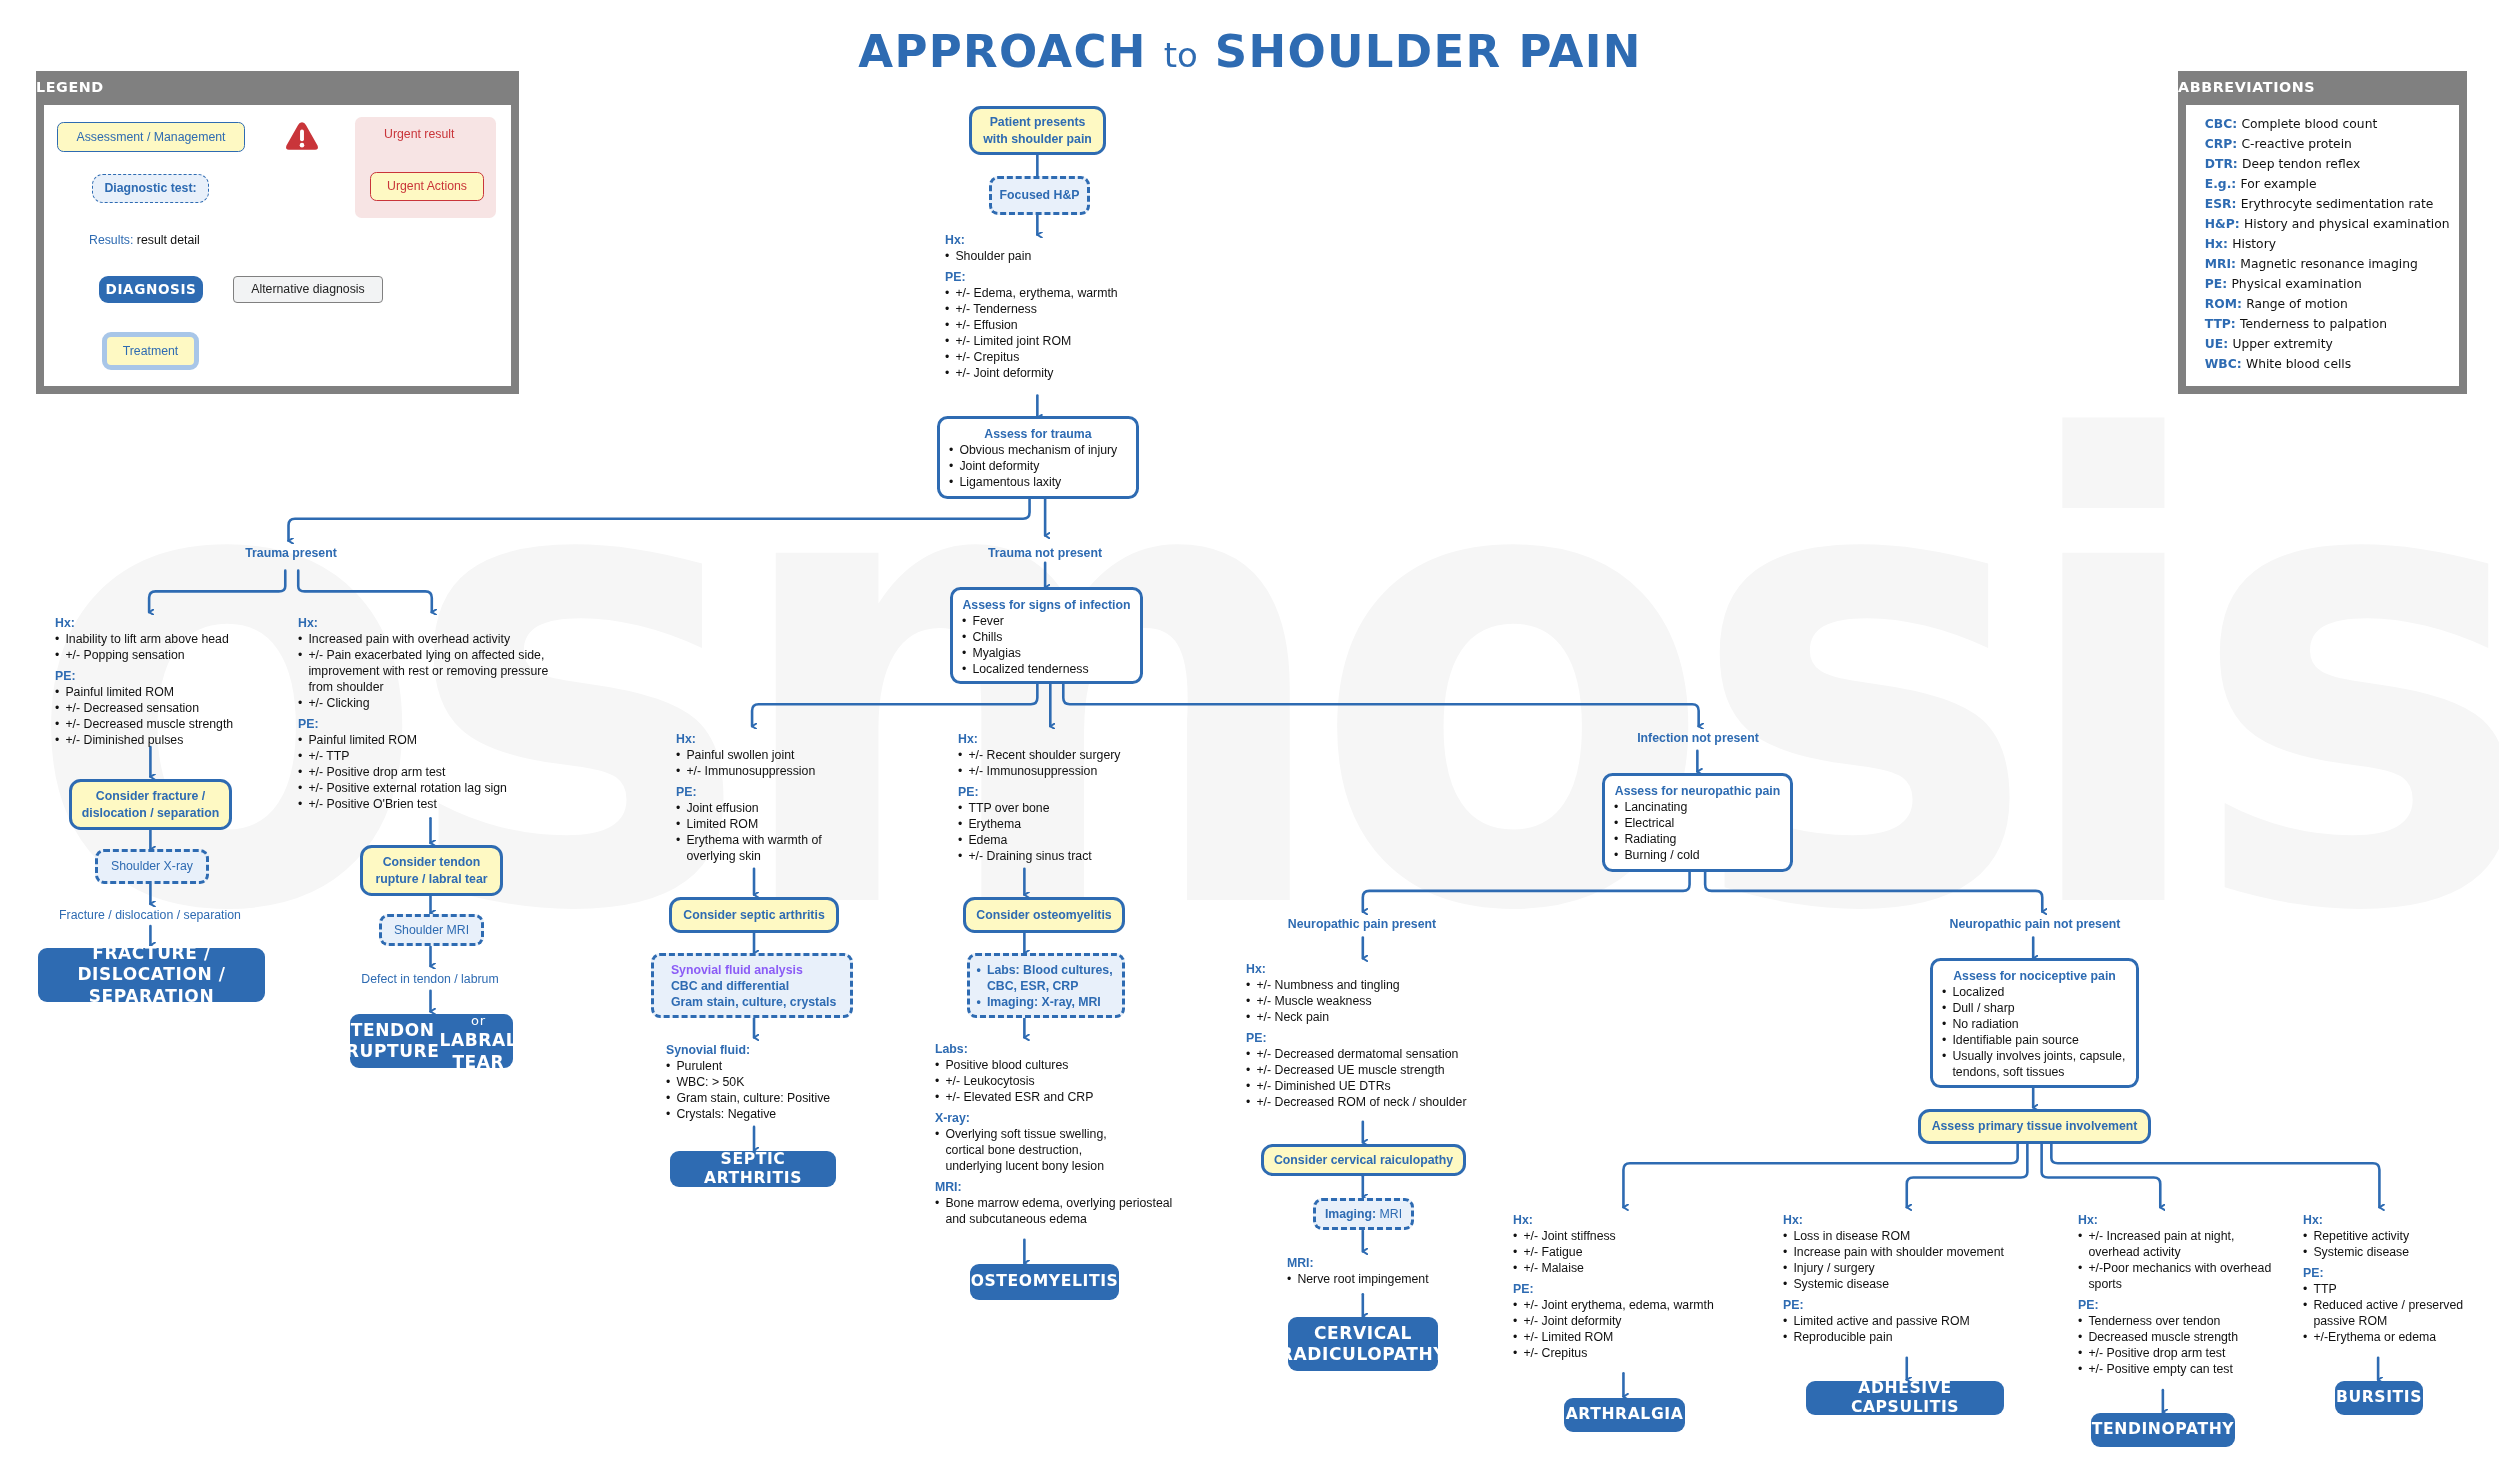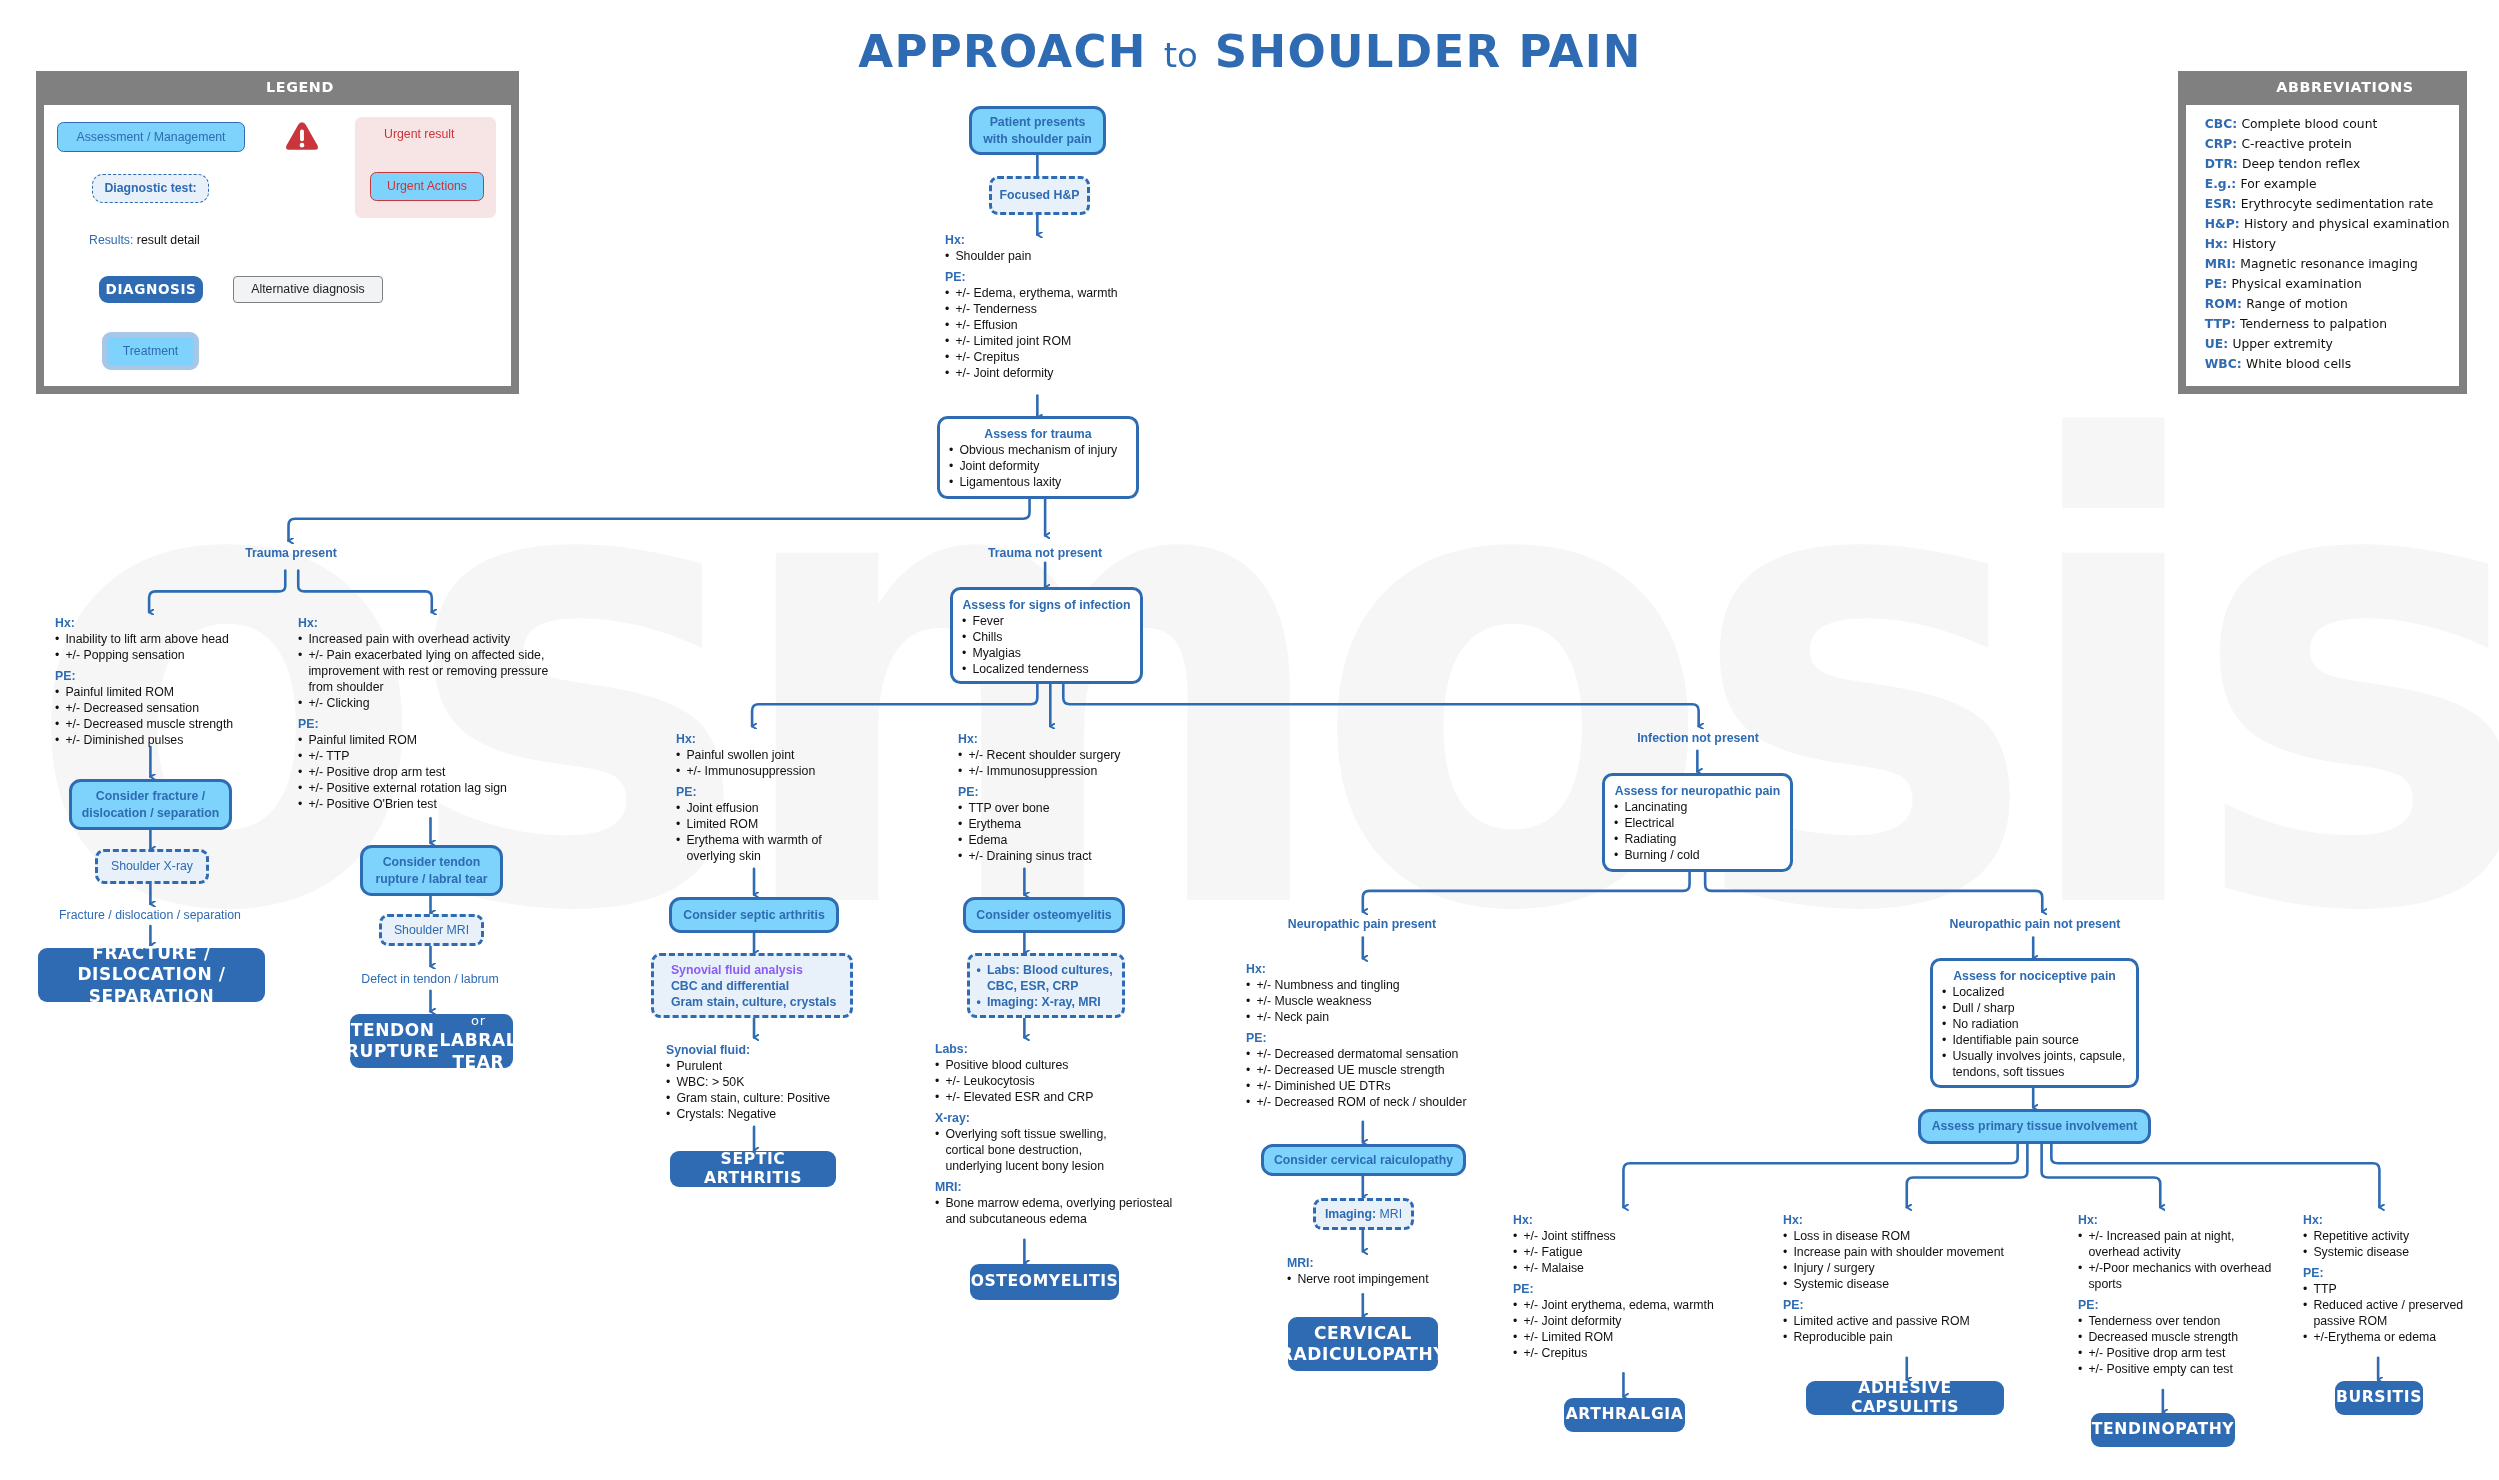"LEGEND" .panel .ph { padding-left: 45px -> none; text-align: center -> left }
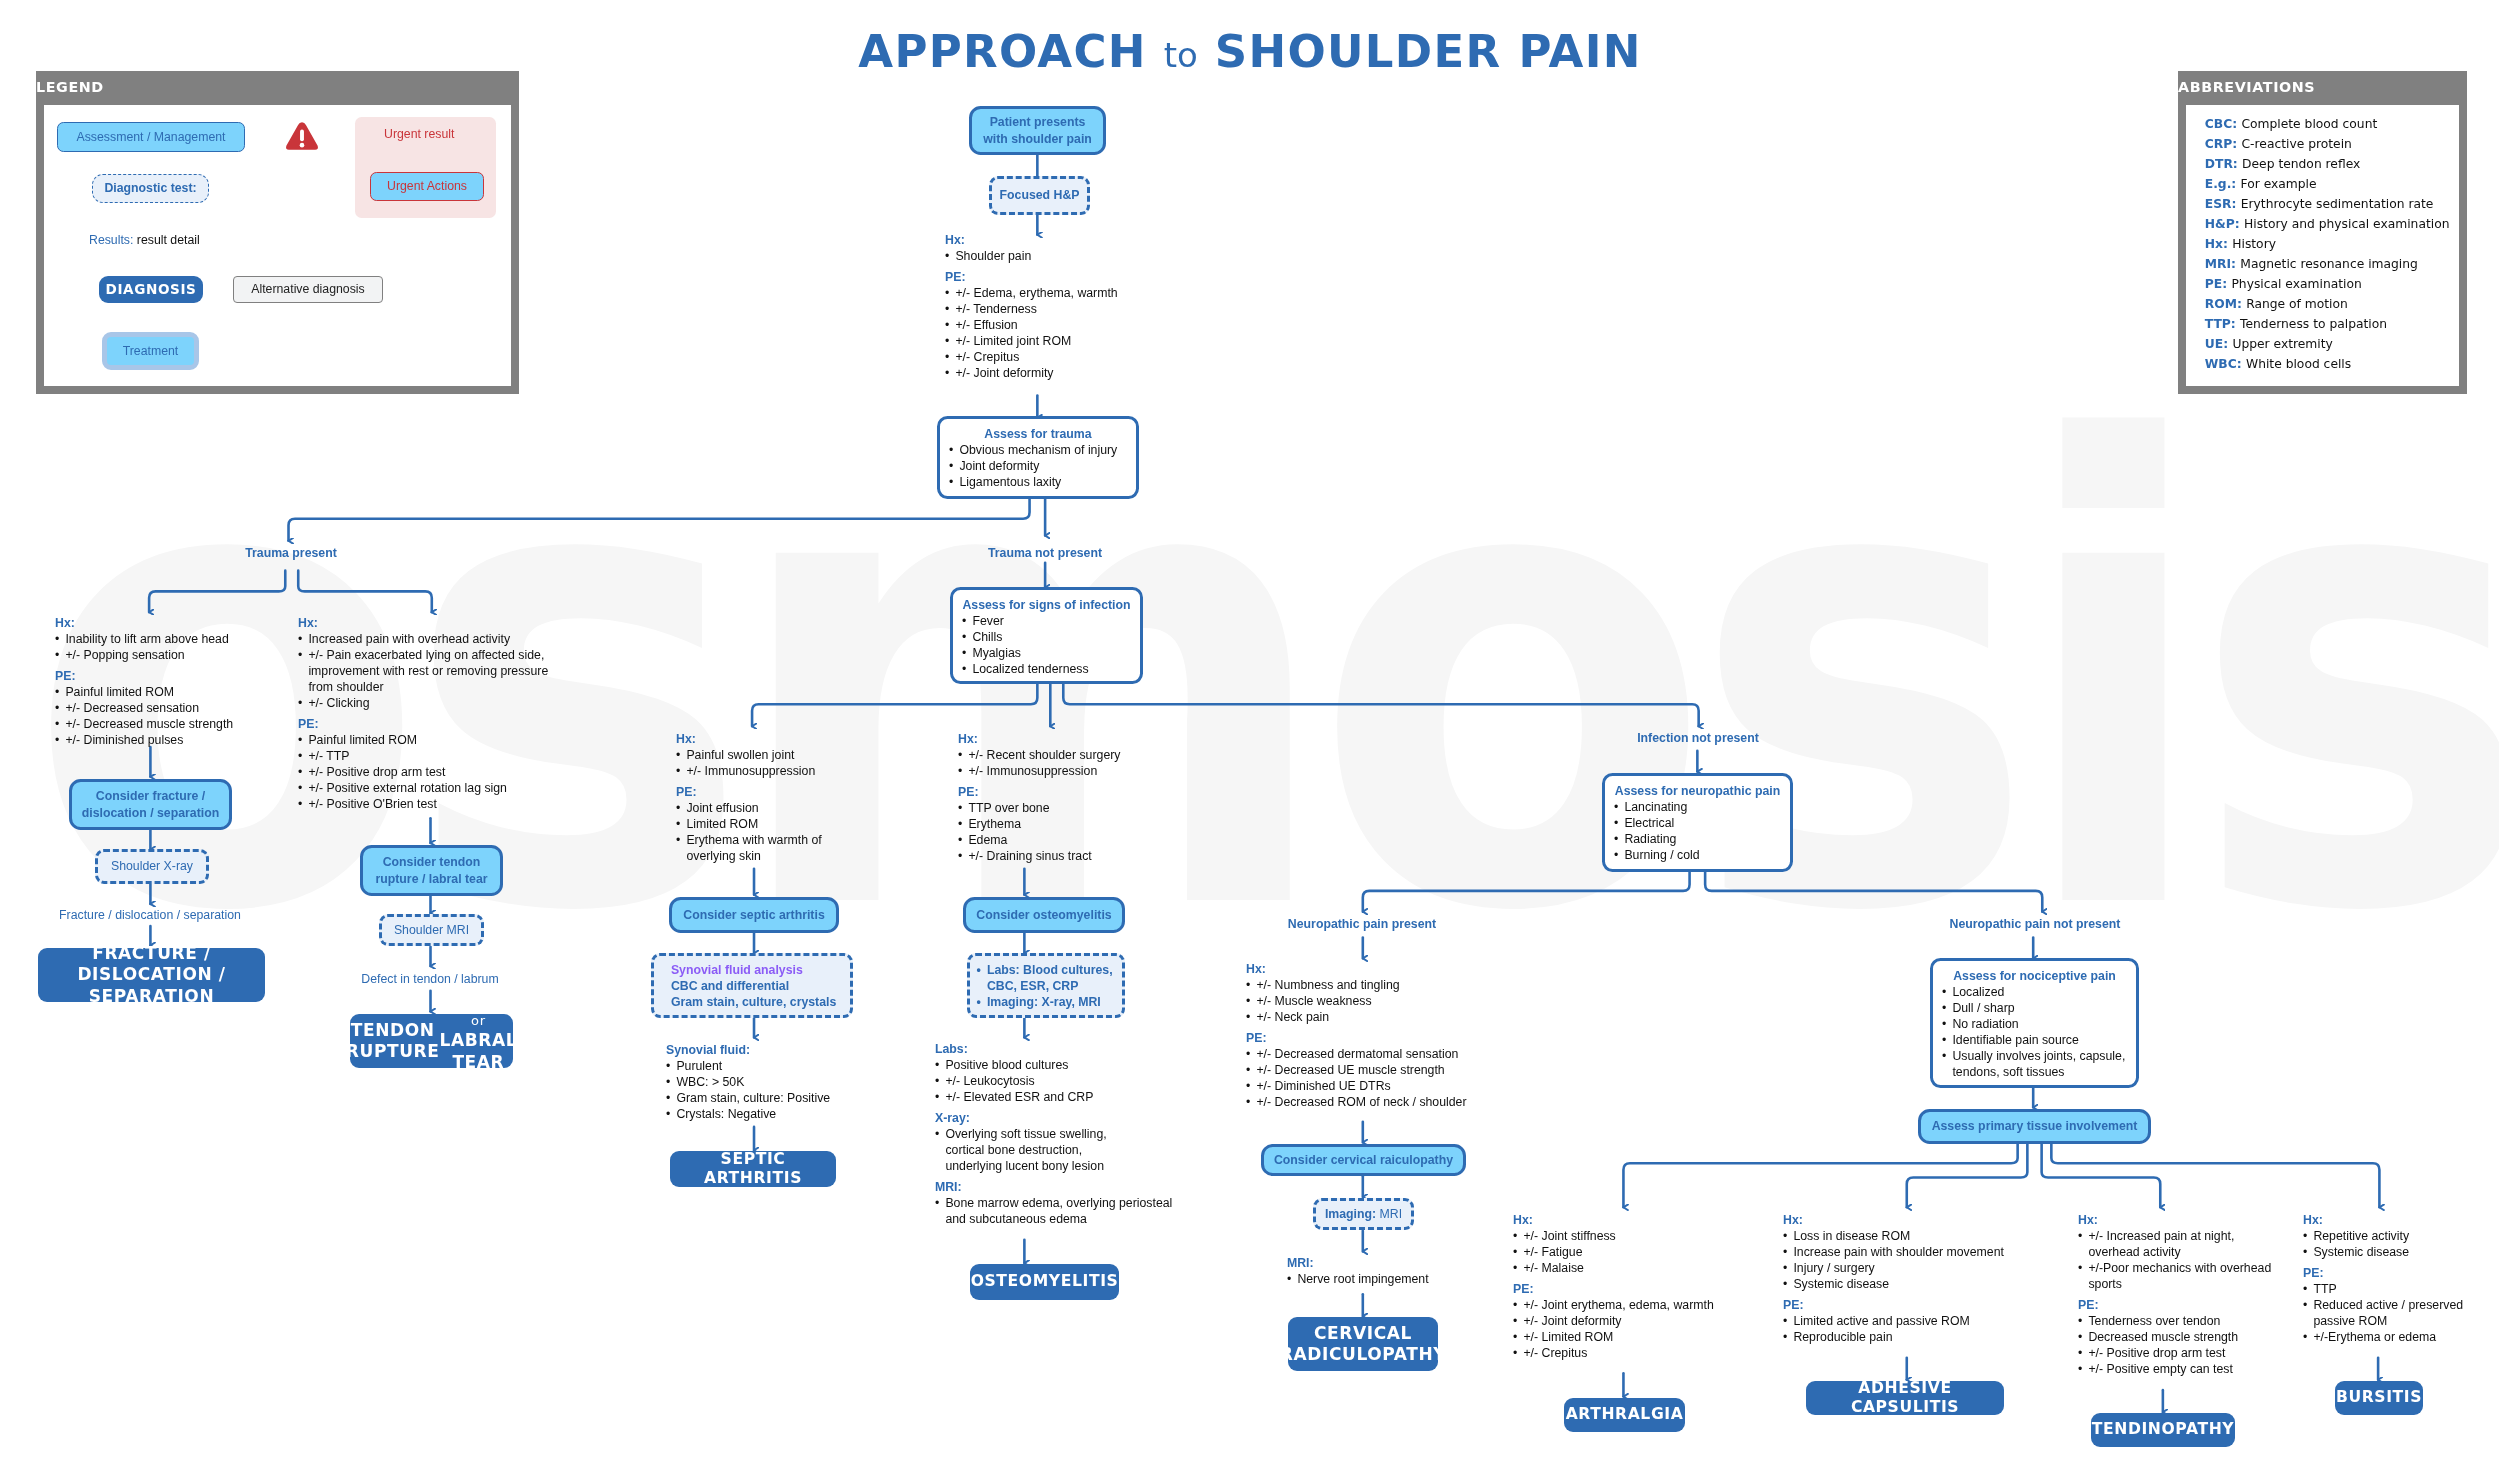"Patient presents with shoulder pain" .box { background: #7dd3fc -> #fef9c3 }
